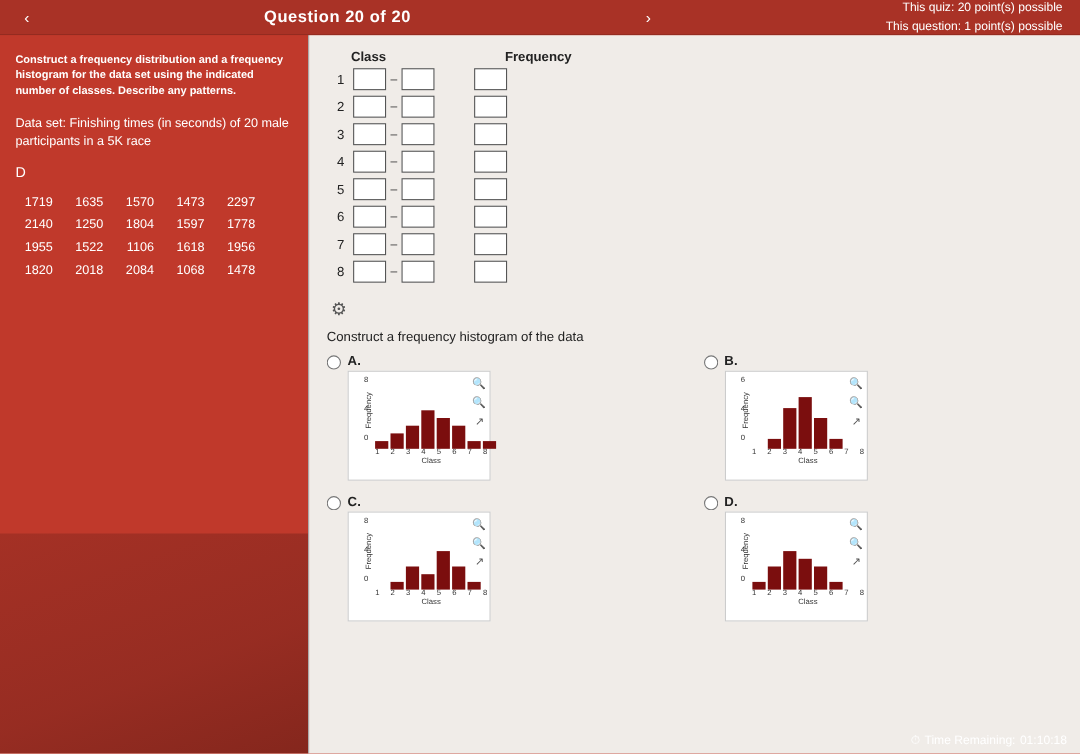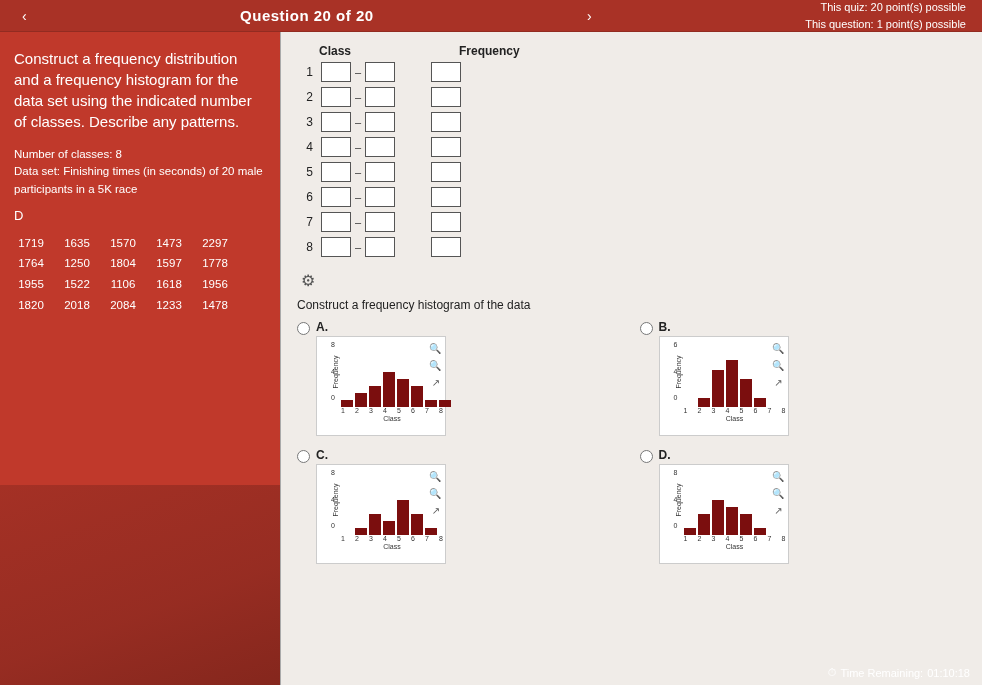"Construct a frequency distribution and" .left-panel h3 { font-size: 15px -> 10px; font-weight: normal -> bold }
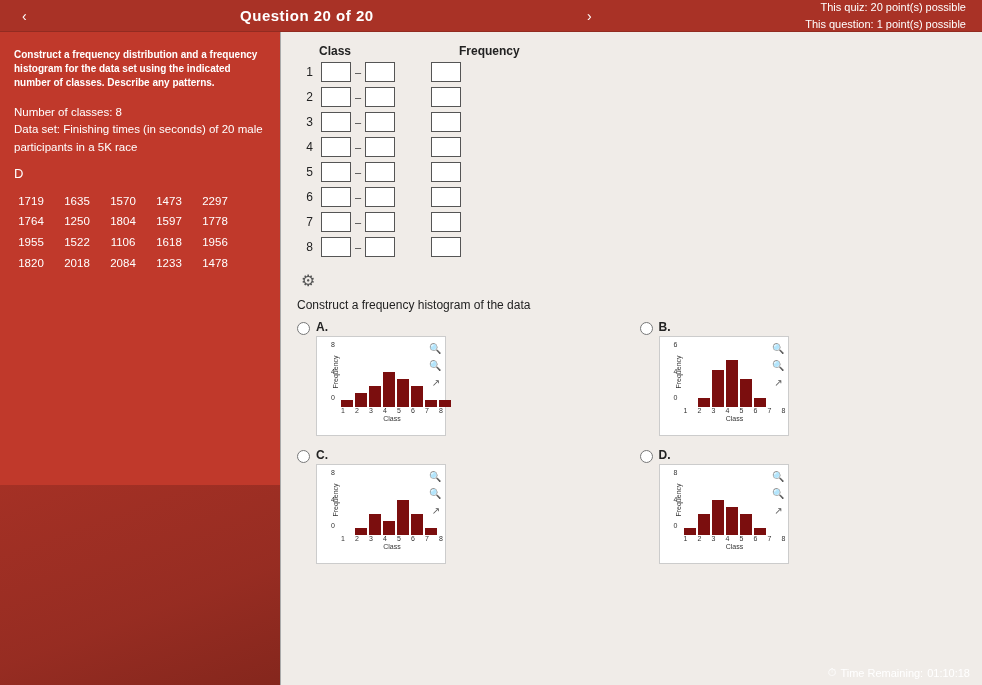"Number of classes: 8" p { html: <p>Number of classes: 8</p> -> none }
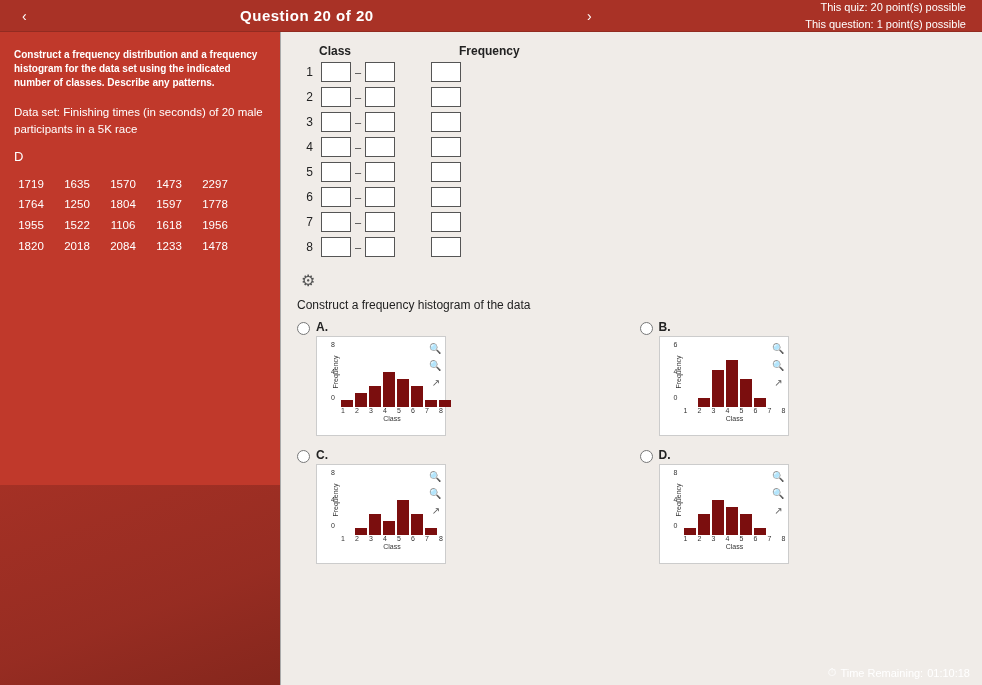"1719" .data-row span { text-align: center -> right }
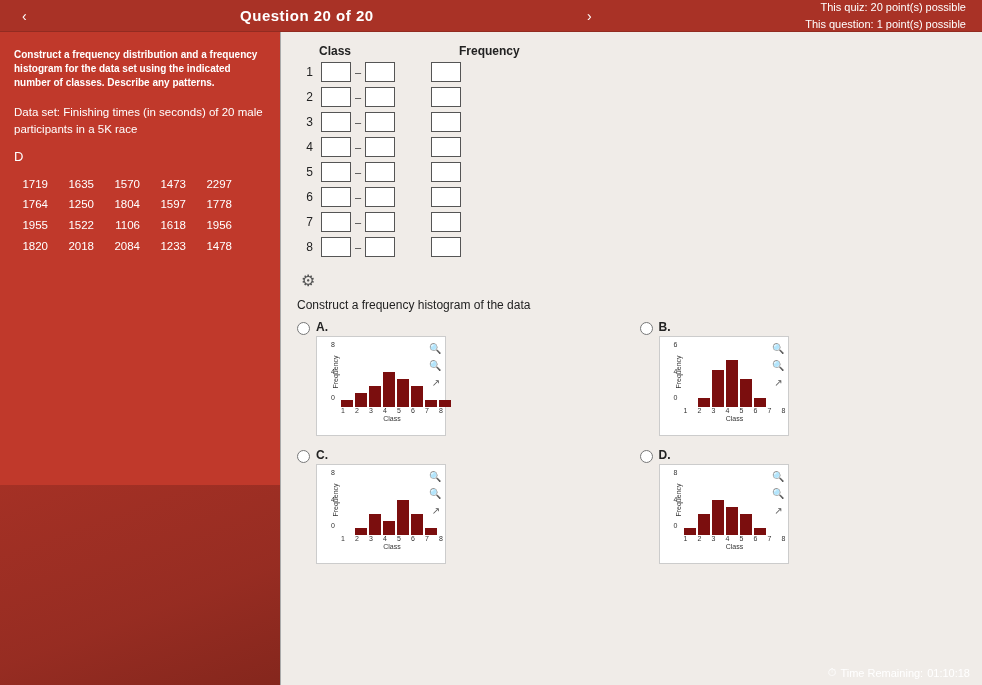"1764" span { text: 1764 -> 2140 }
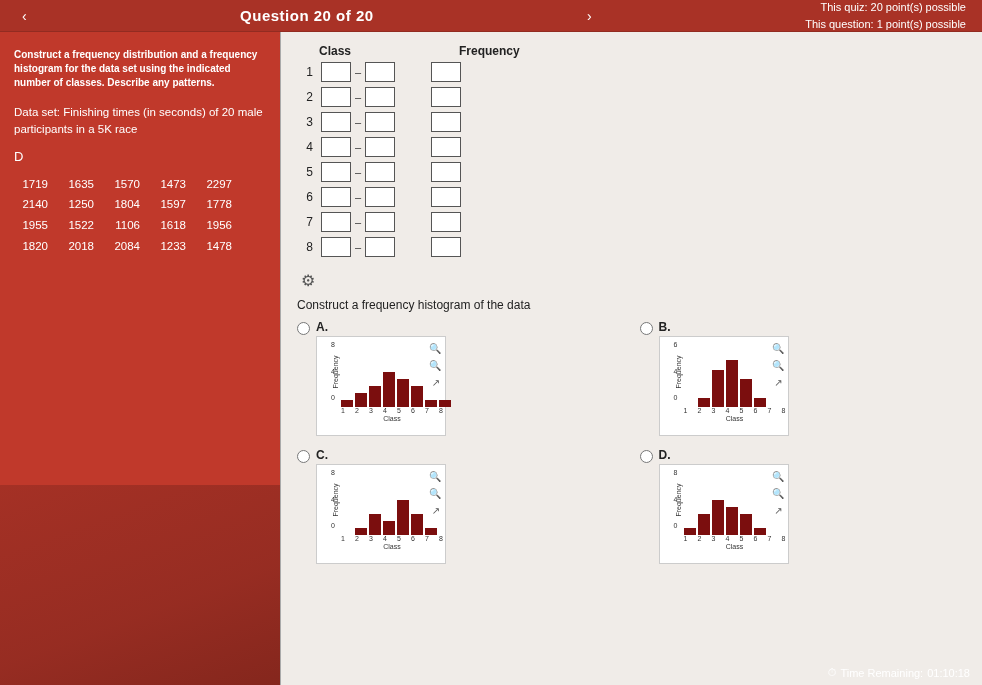"1233" span { text: 1233 -> 1068 }
